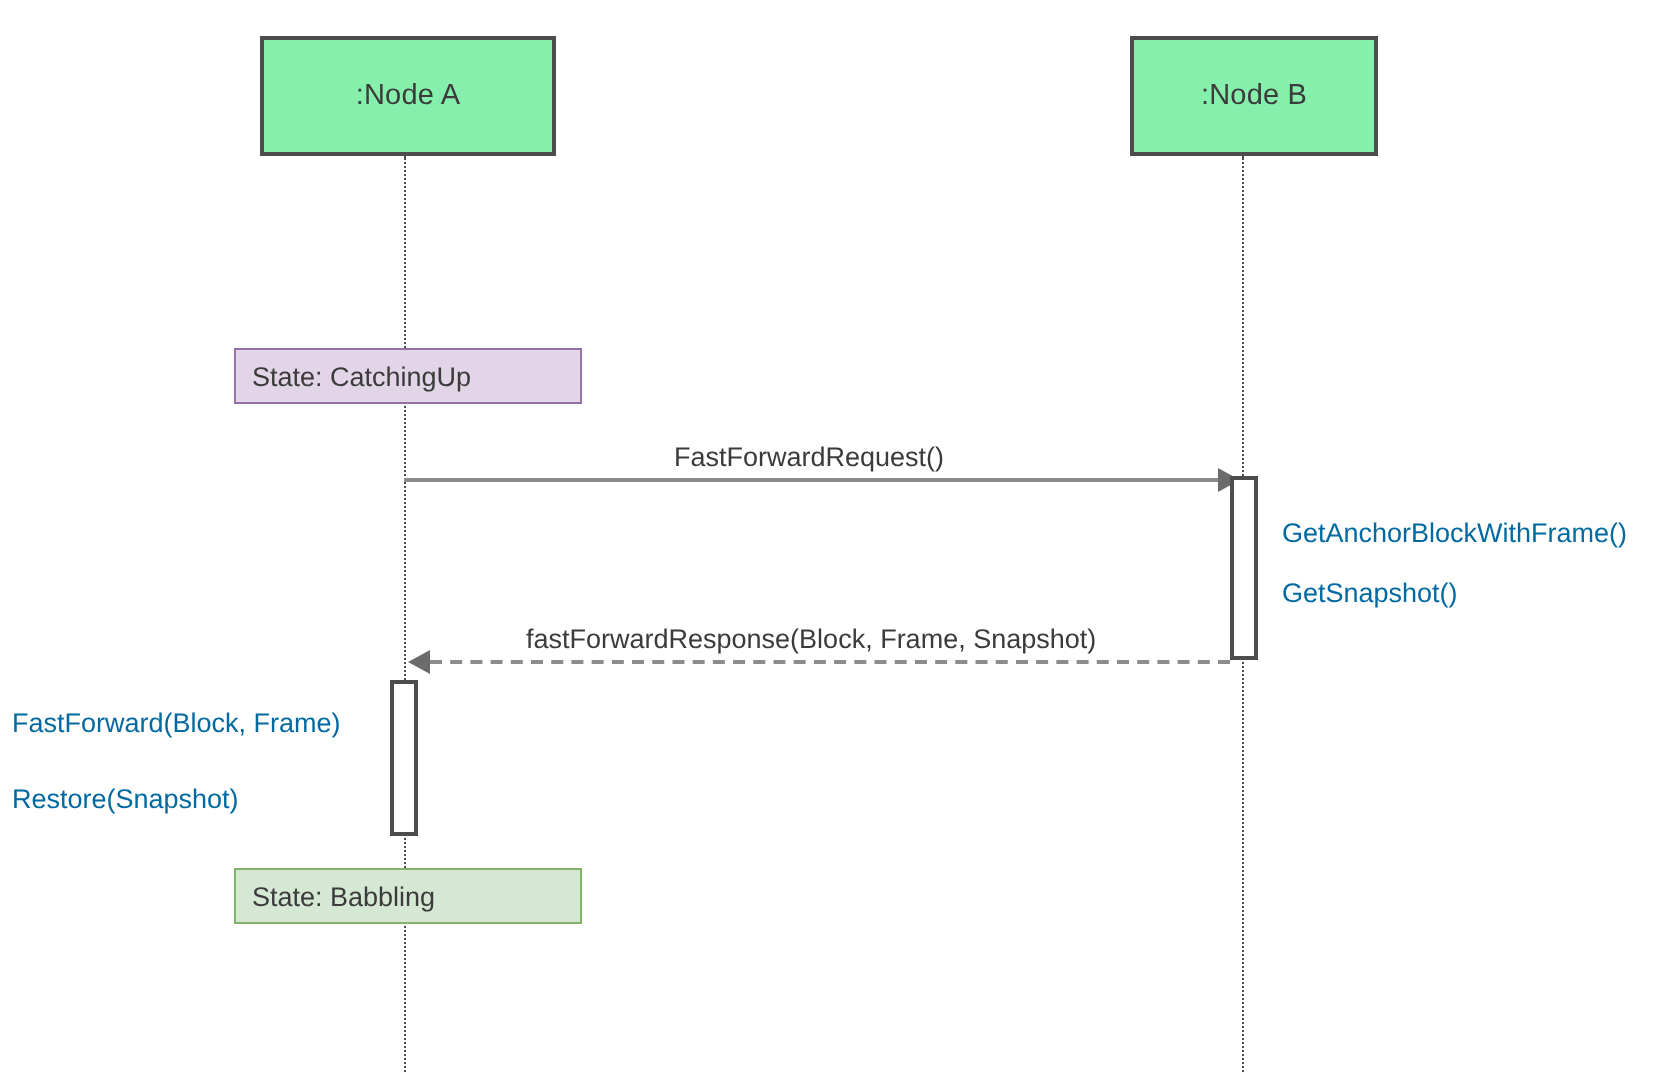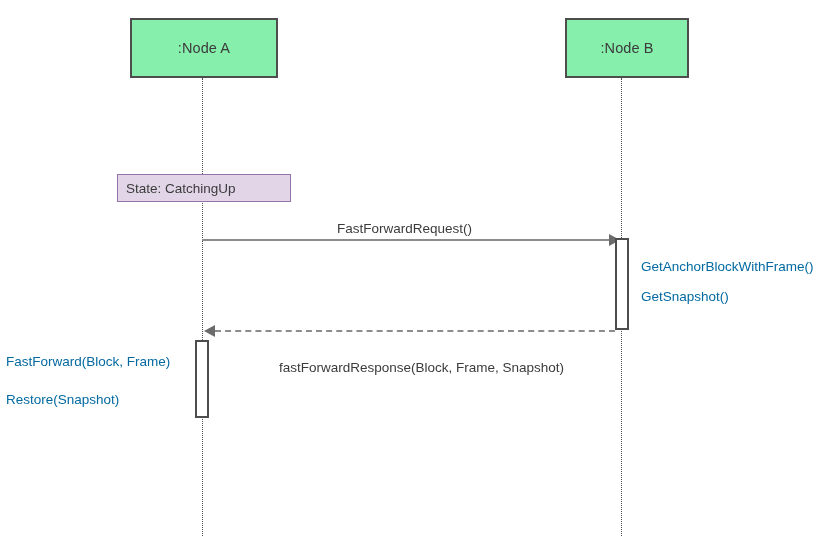"fastForwardResponse(Block, Frame," div.msg-label { left: 279px -> 263px; margin-top: 48px -> none }
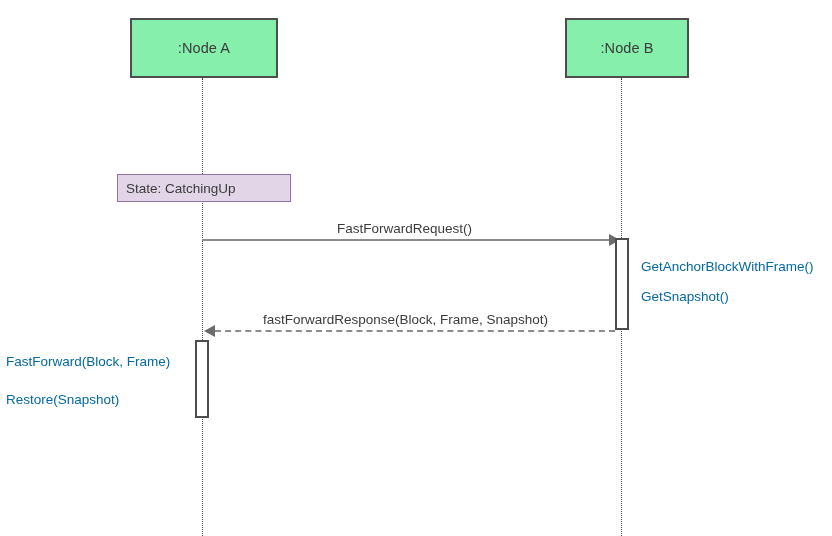"State: Babbling" div.state-box { html: none -> <div> <span>State: Babbling</span> </div> }
